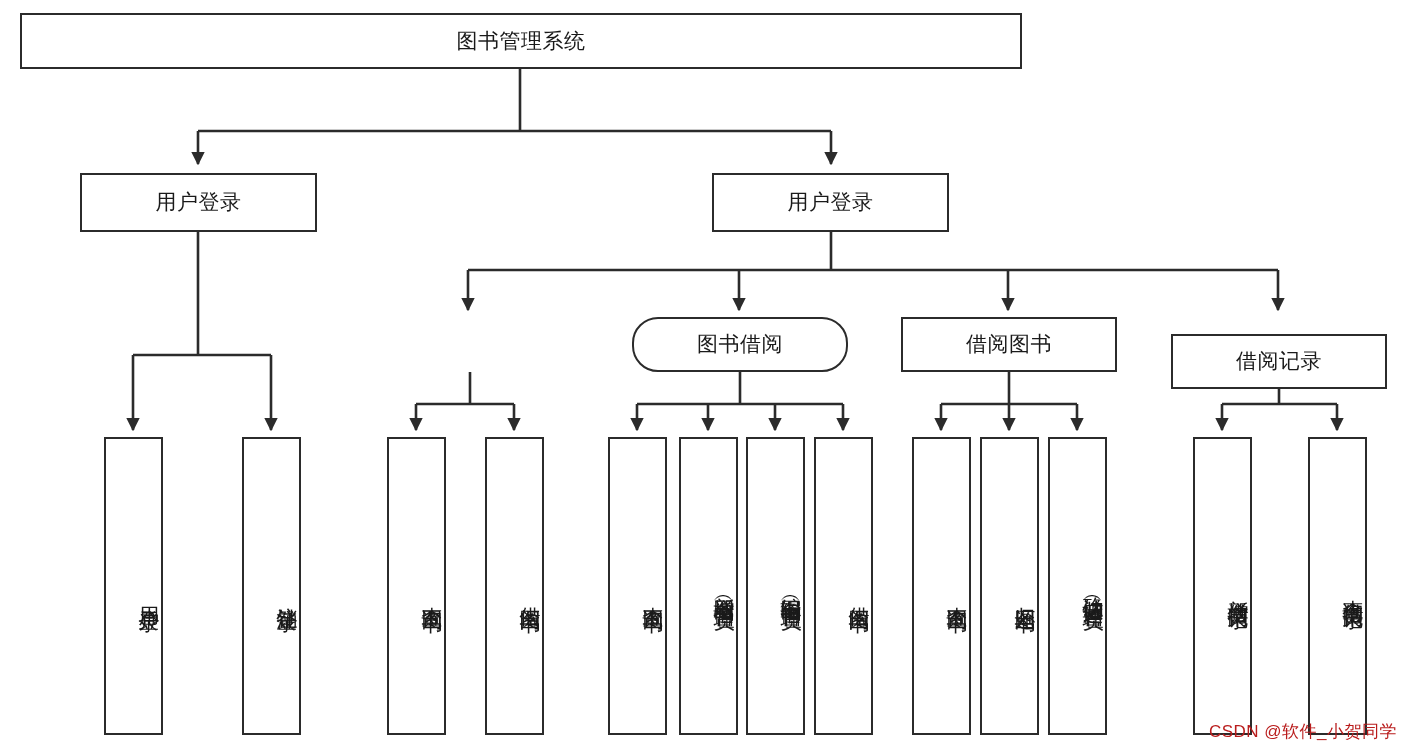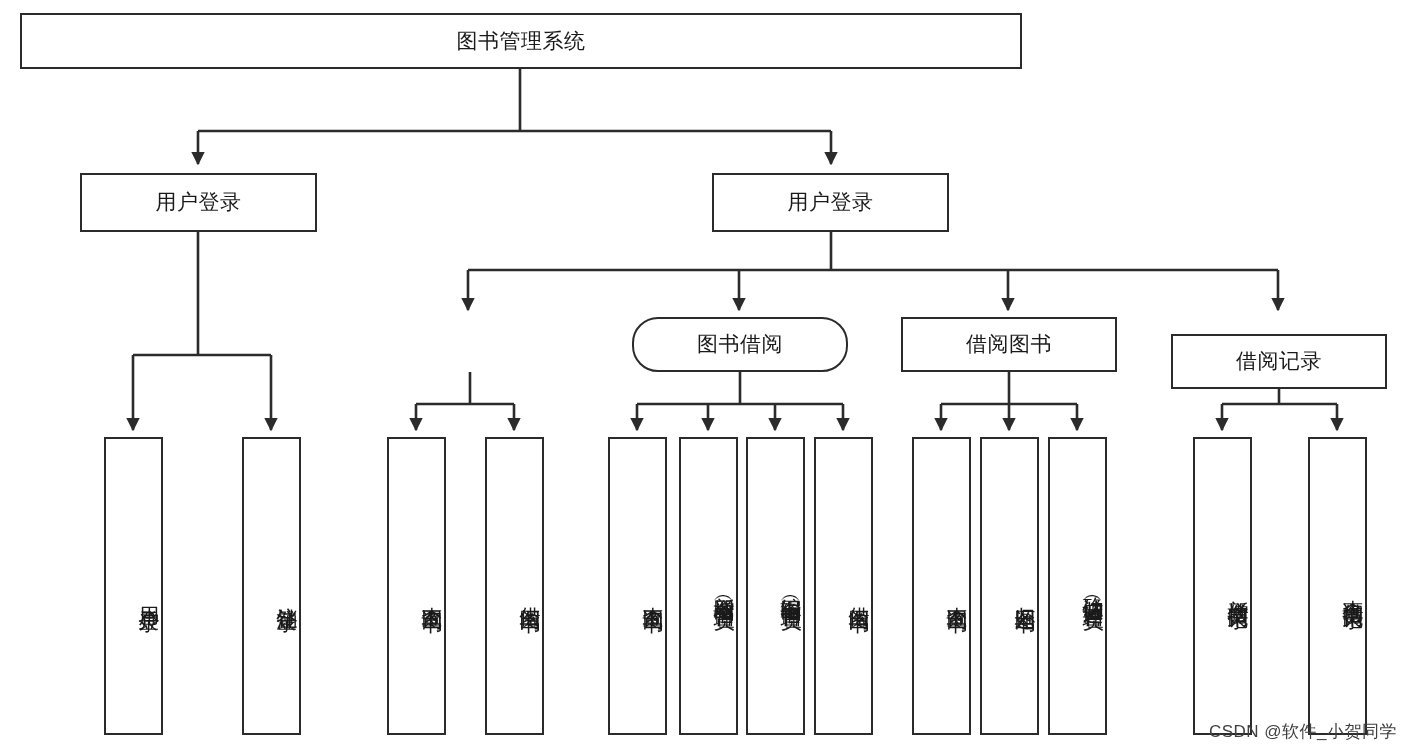"CSDN @软件_小贺同学" .watermark { color: #404040 -> #b91c1c }
